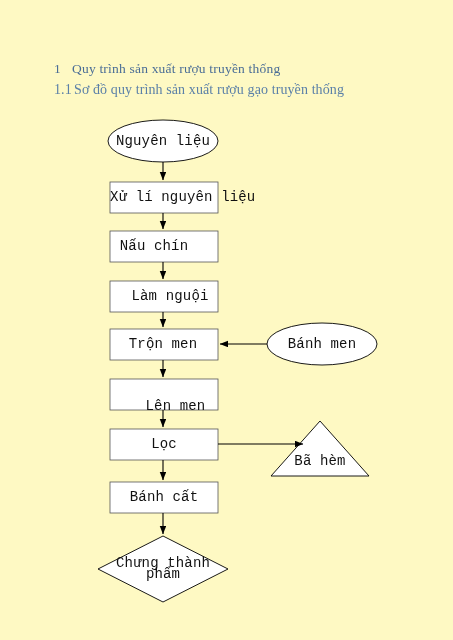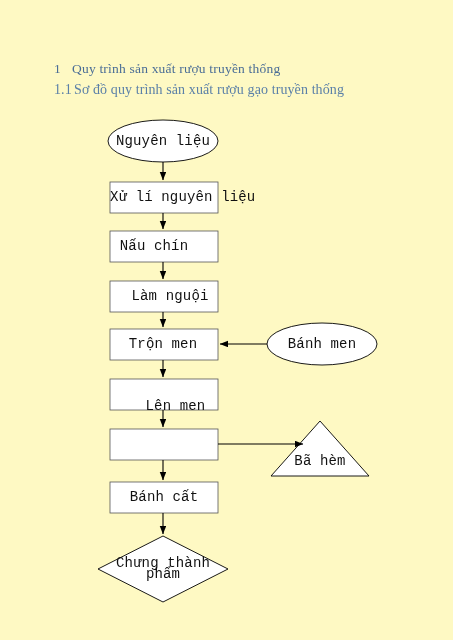"Lọc" div.node-label { html: none -> <div>Lọc</div> }
